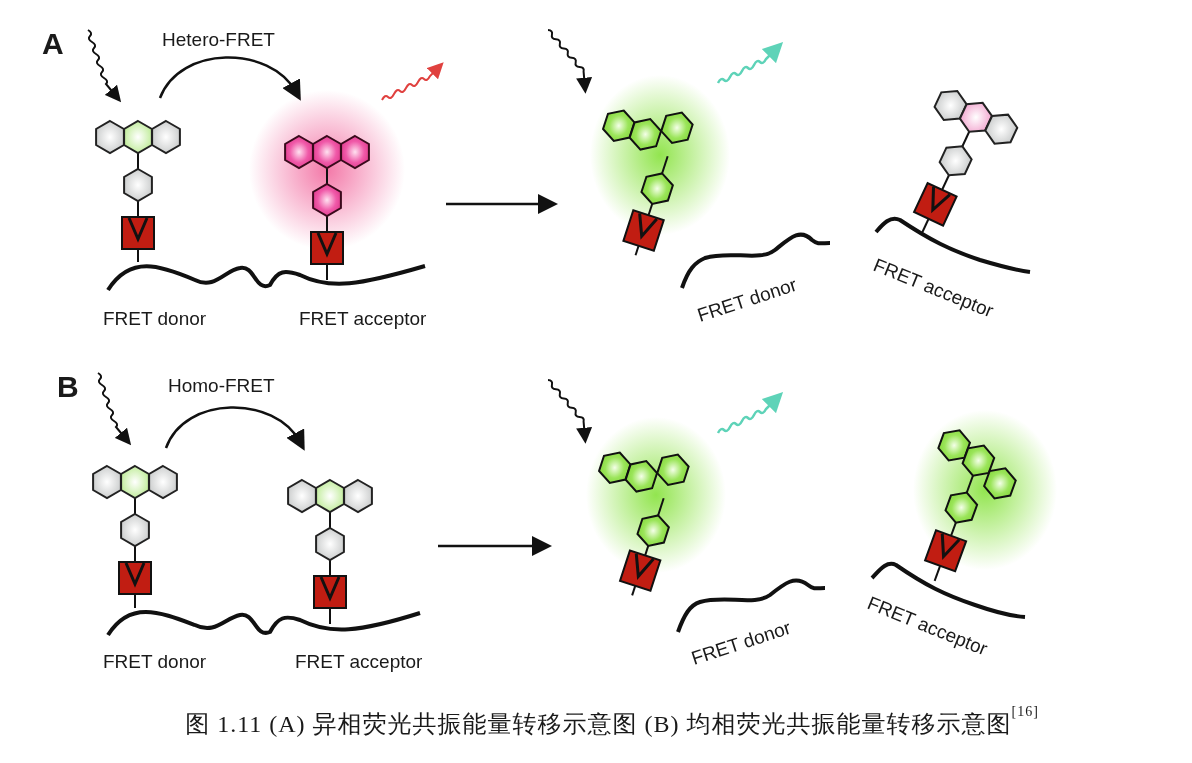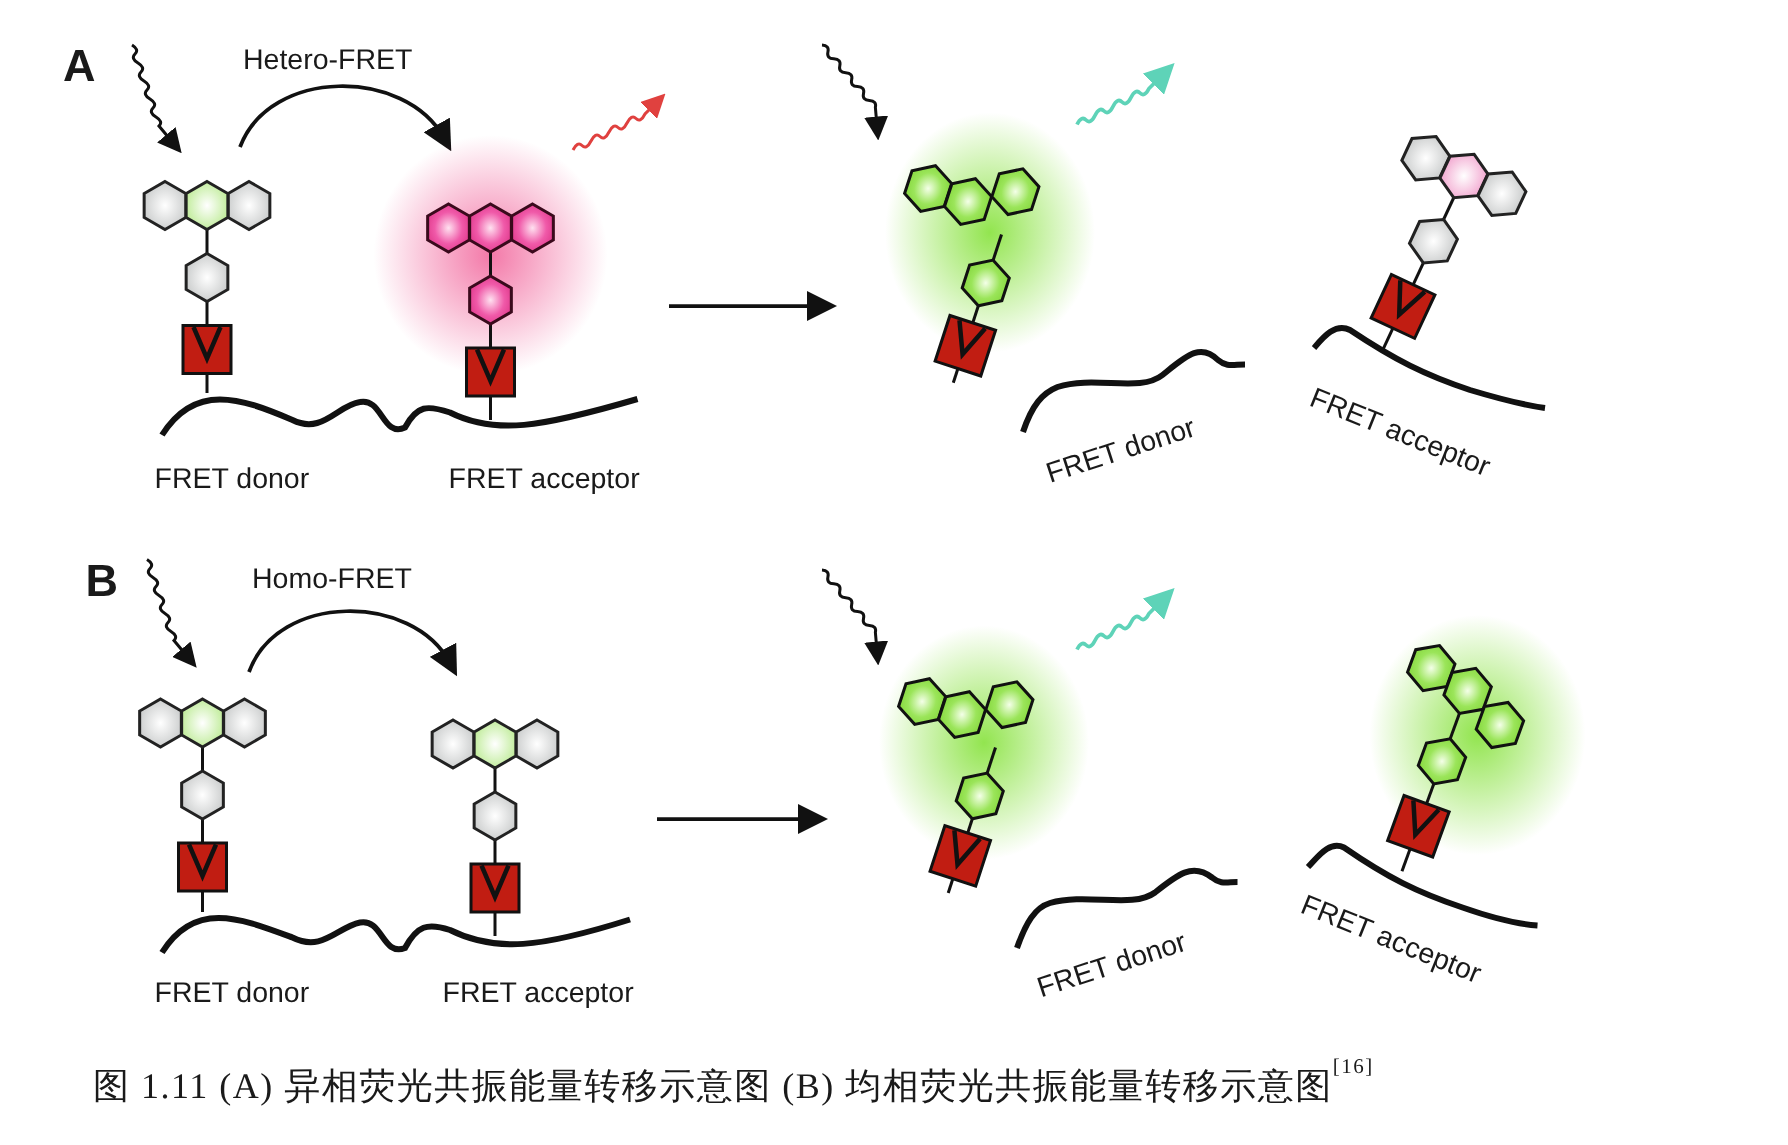"图 1.11 (A) 异相荧光共振能量转移示意图 (B)" .caption { text-align: none -> center }
